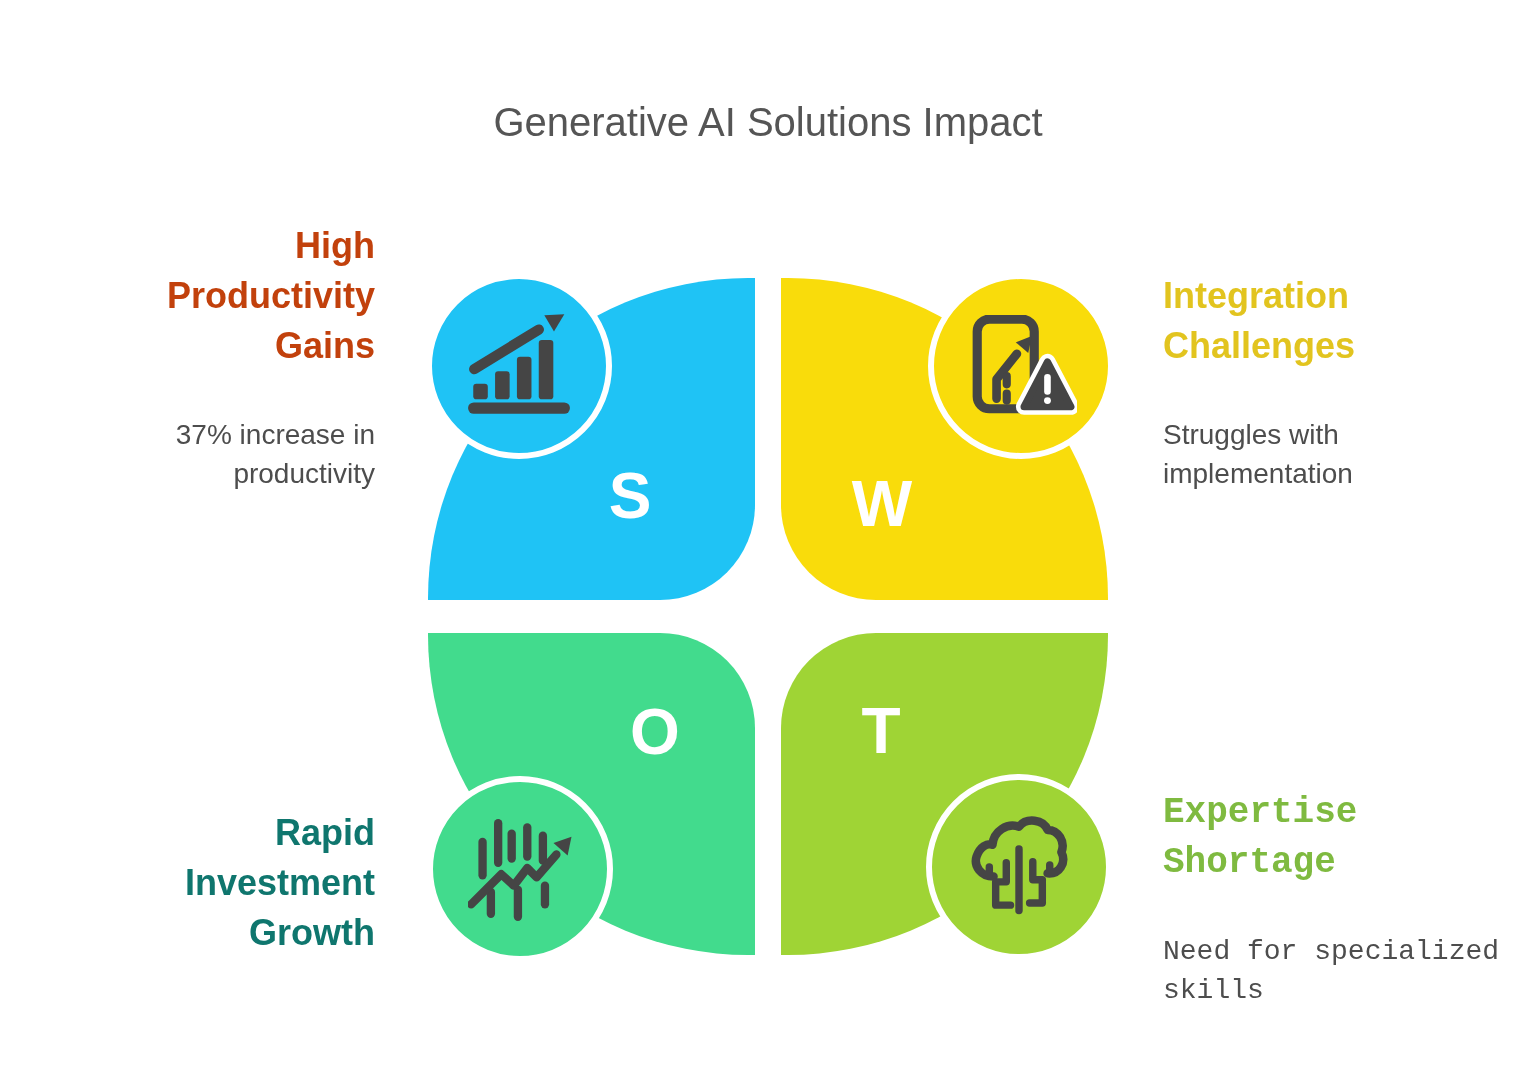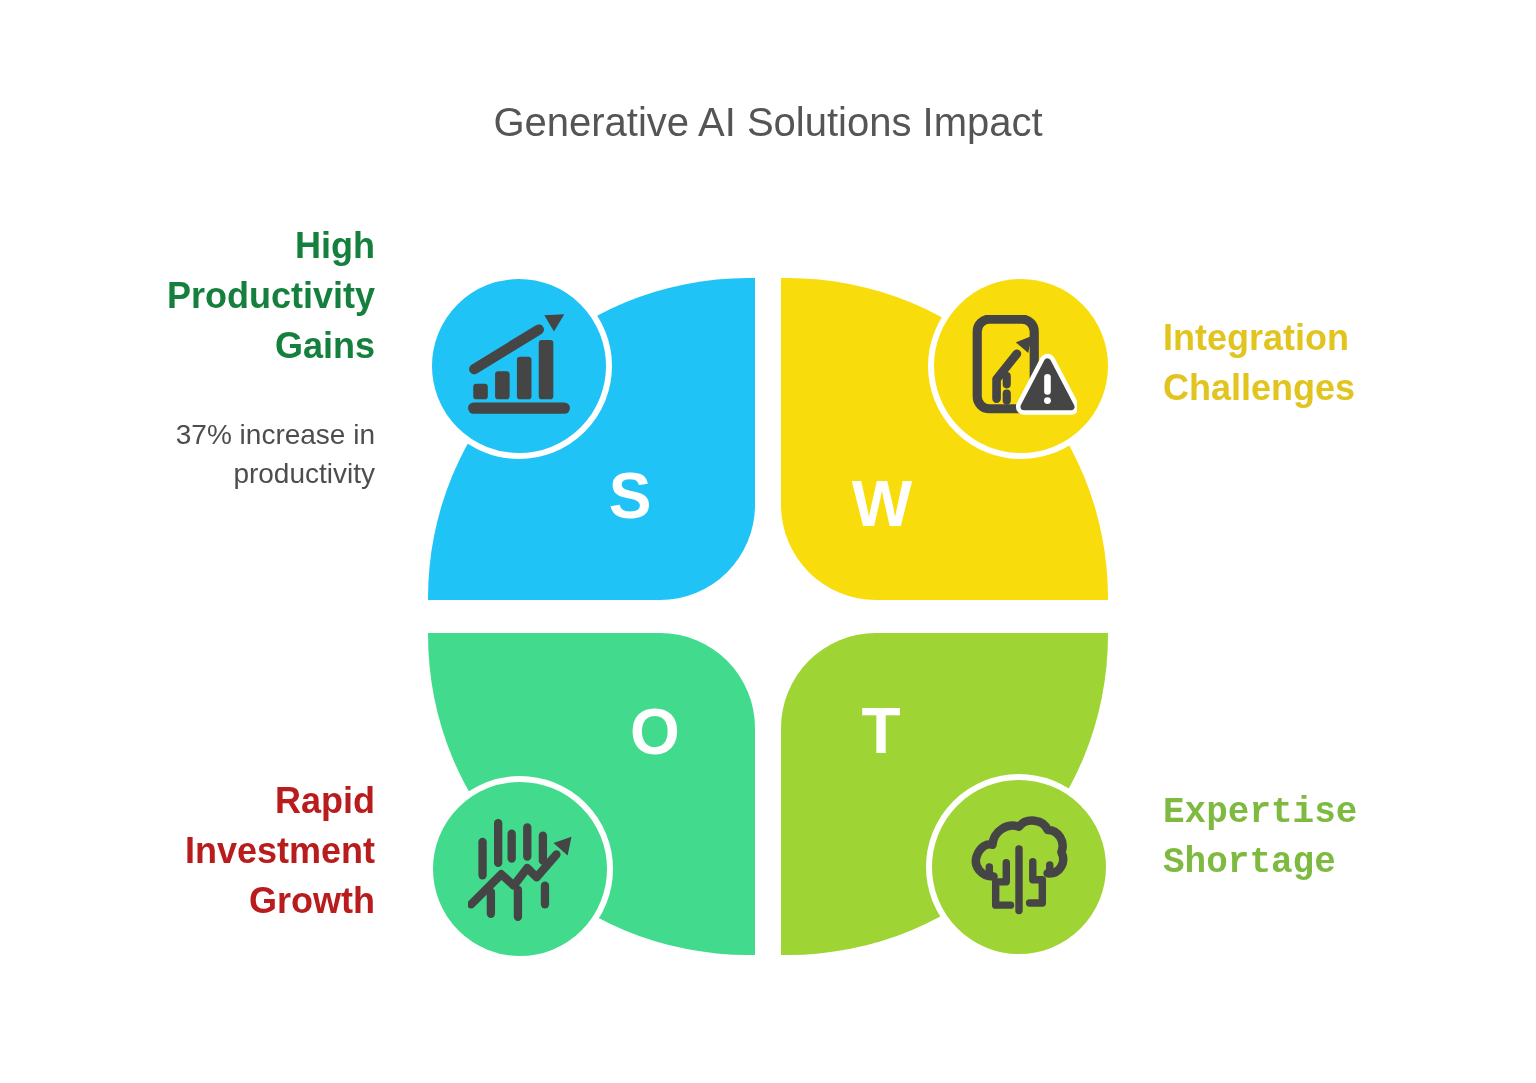"High" div.q-heading { color: #15803d -> #c2410c }
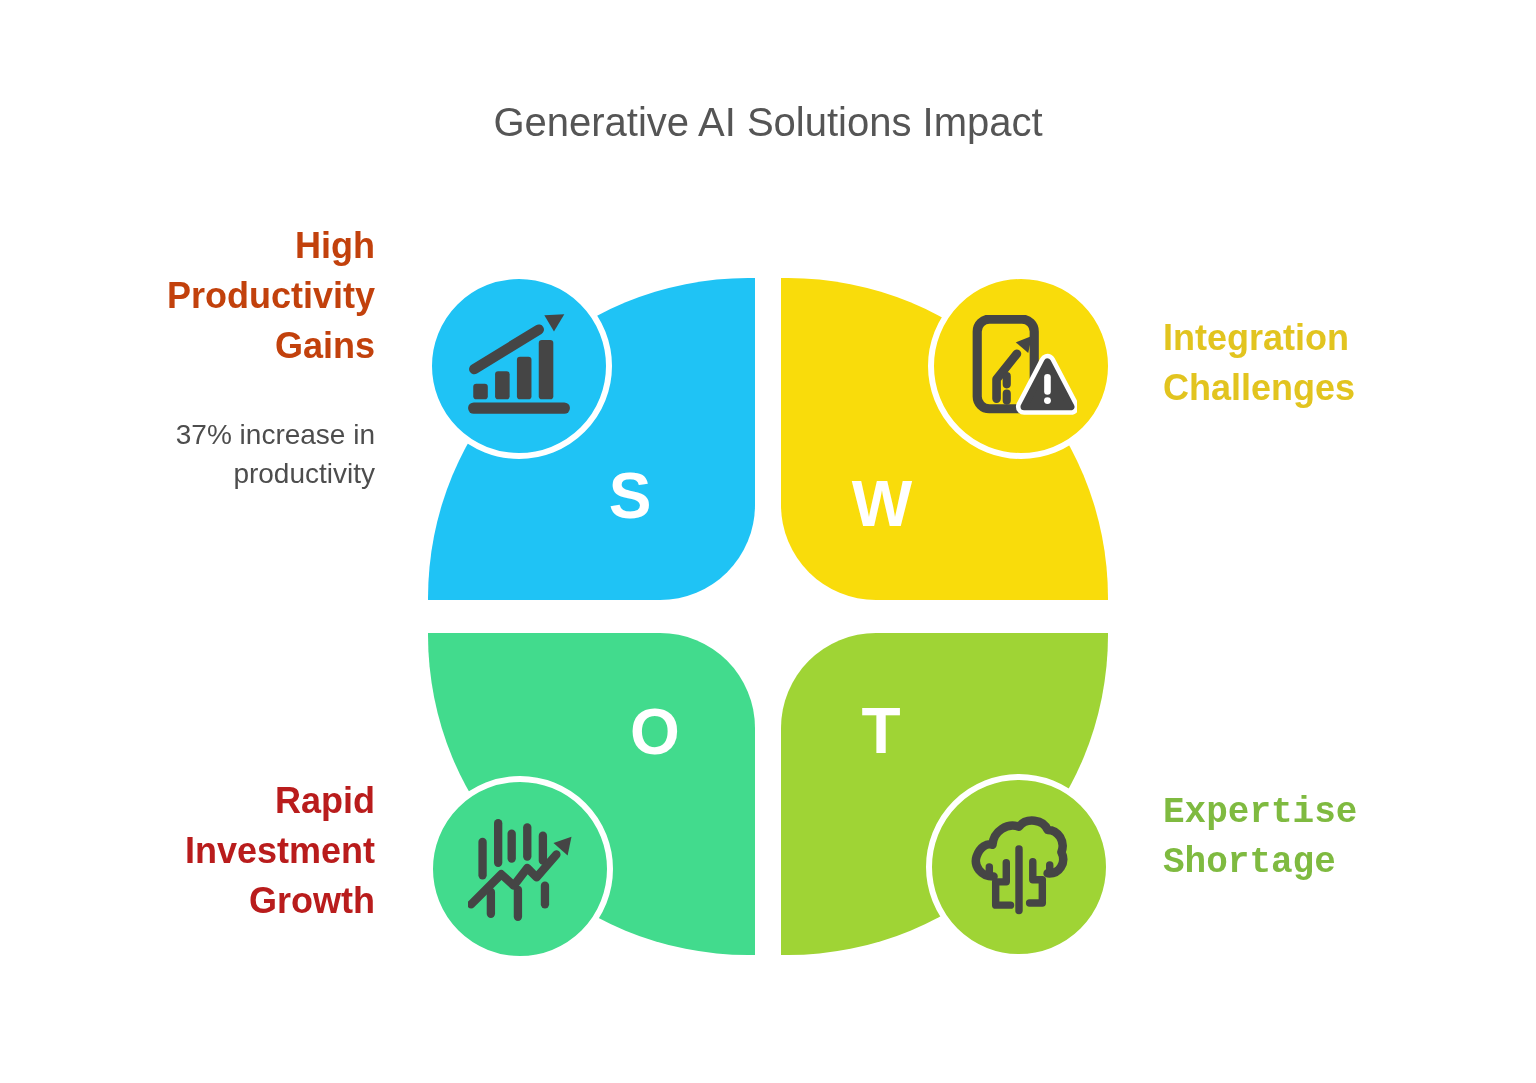"Integration" div.q-heading { margin-top: 42px -> none }
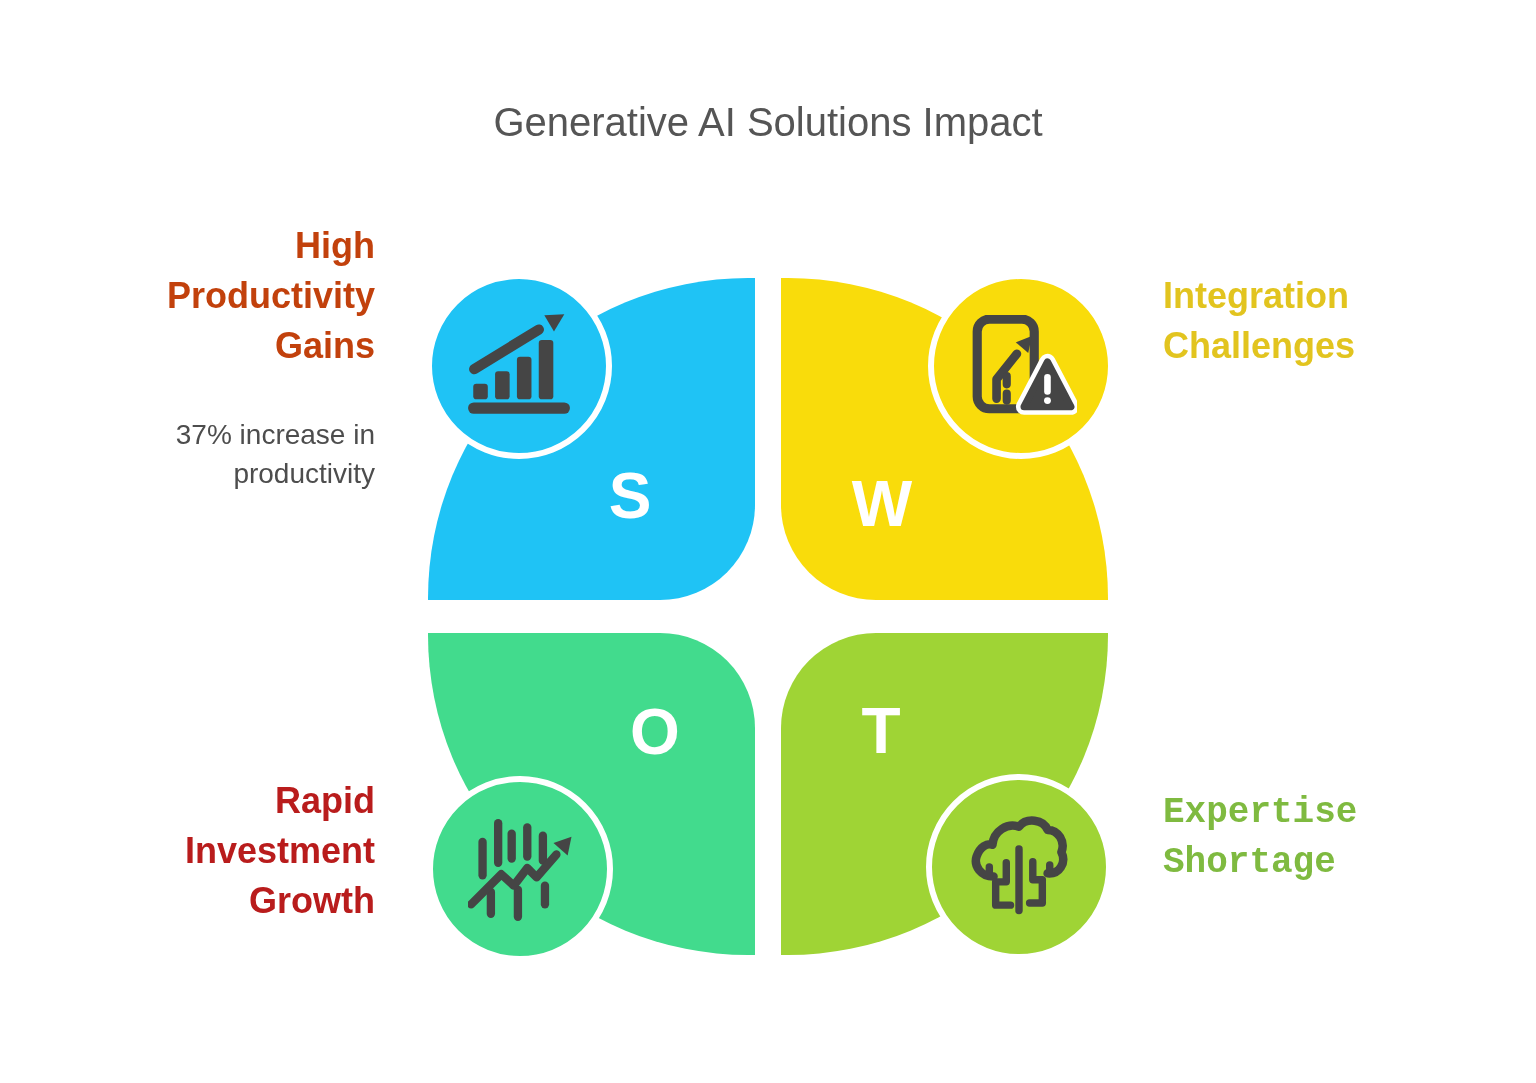"Struggles with" div.q-body { html: none -> <div>Struggles with implementation</div> }
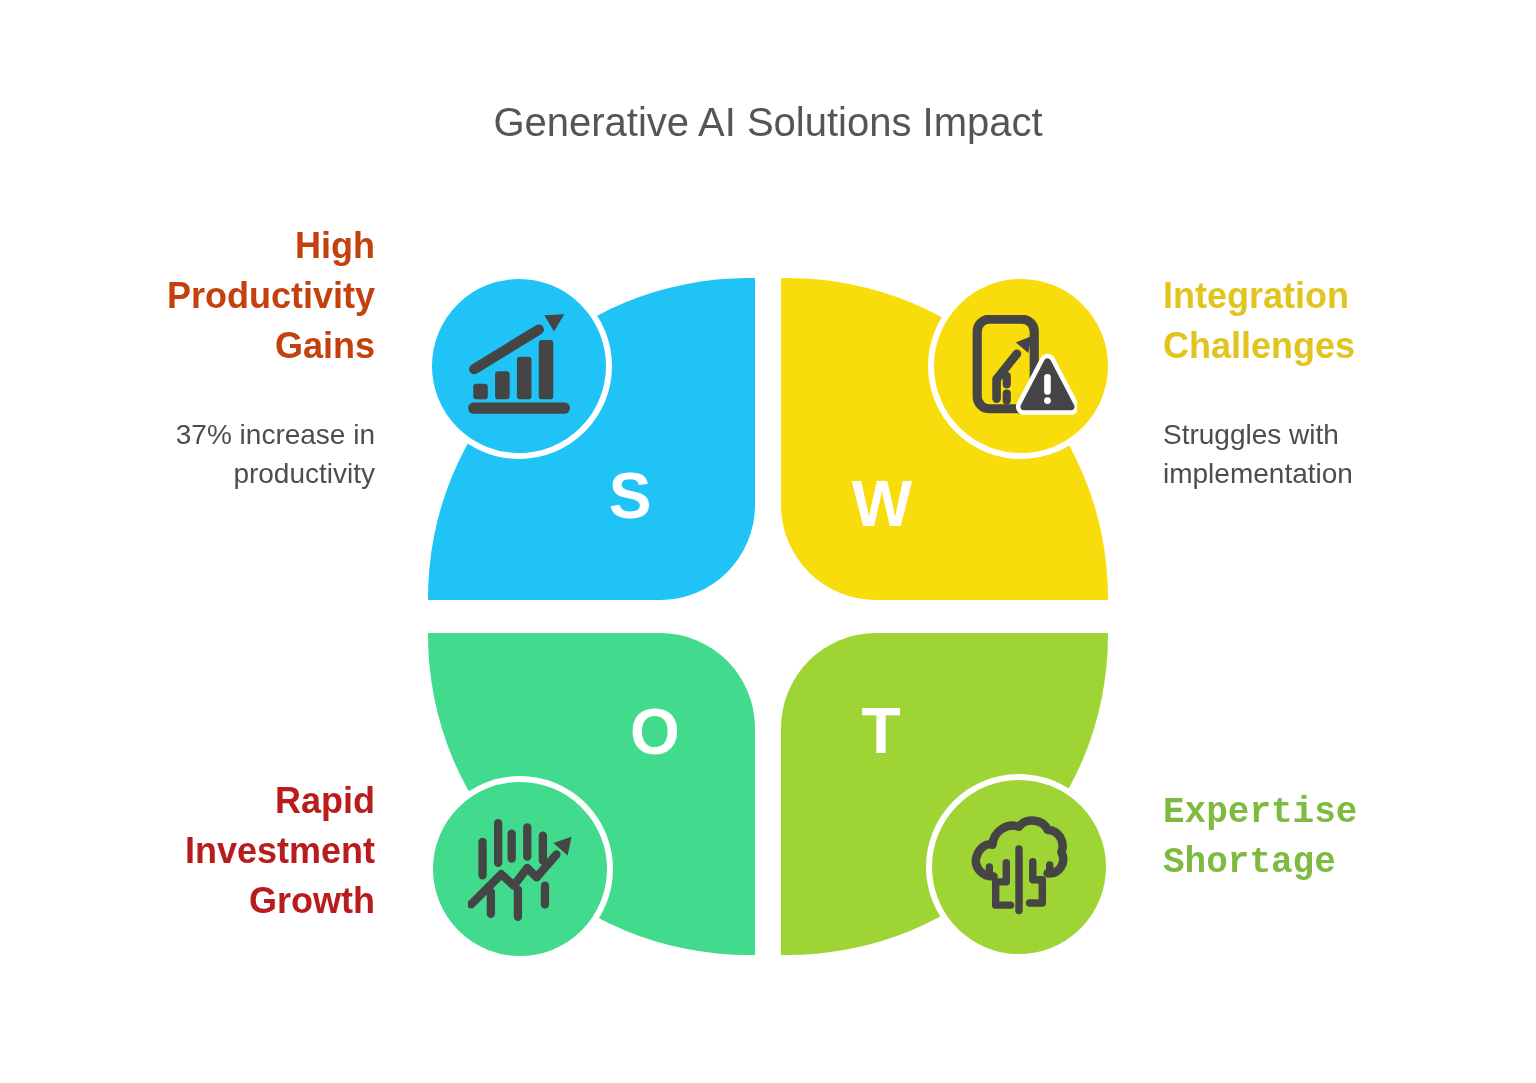"Rapid" div.q-heading { color: #b91c1c -> #0f766e; margin-top: none -> 32px }
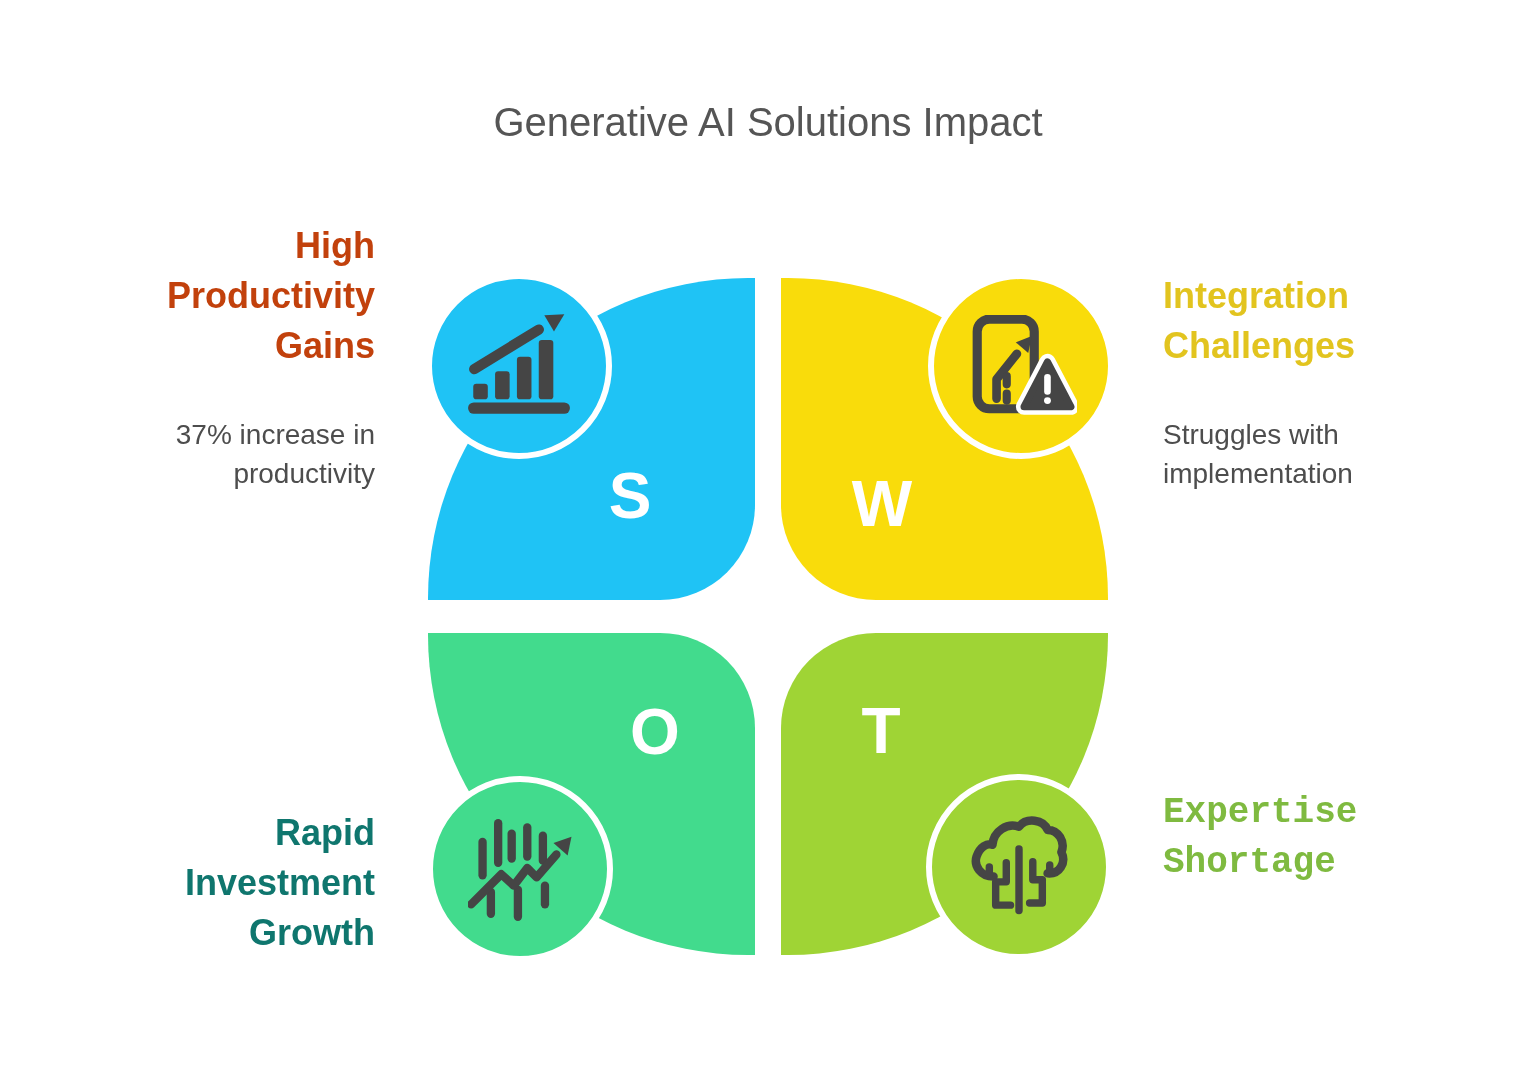"Need for specialized" div.q-body { html: none -> <div>Need for specialized skills</div> }
